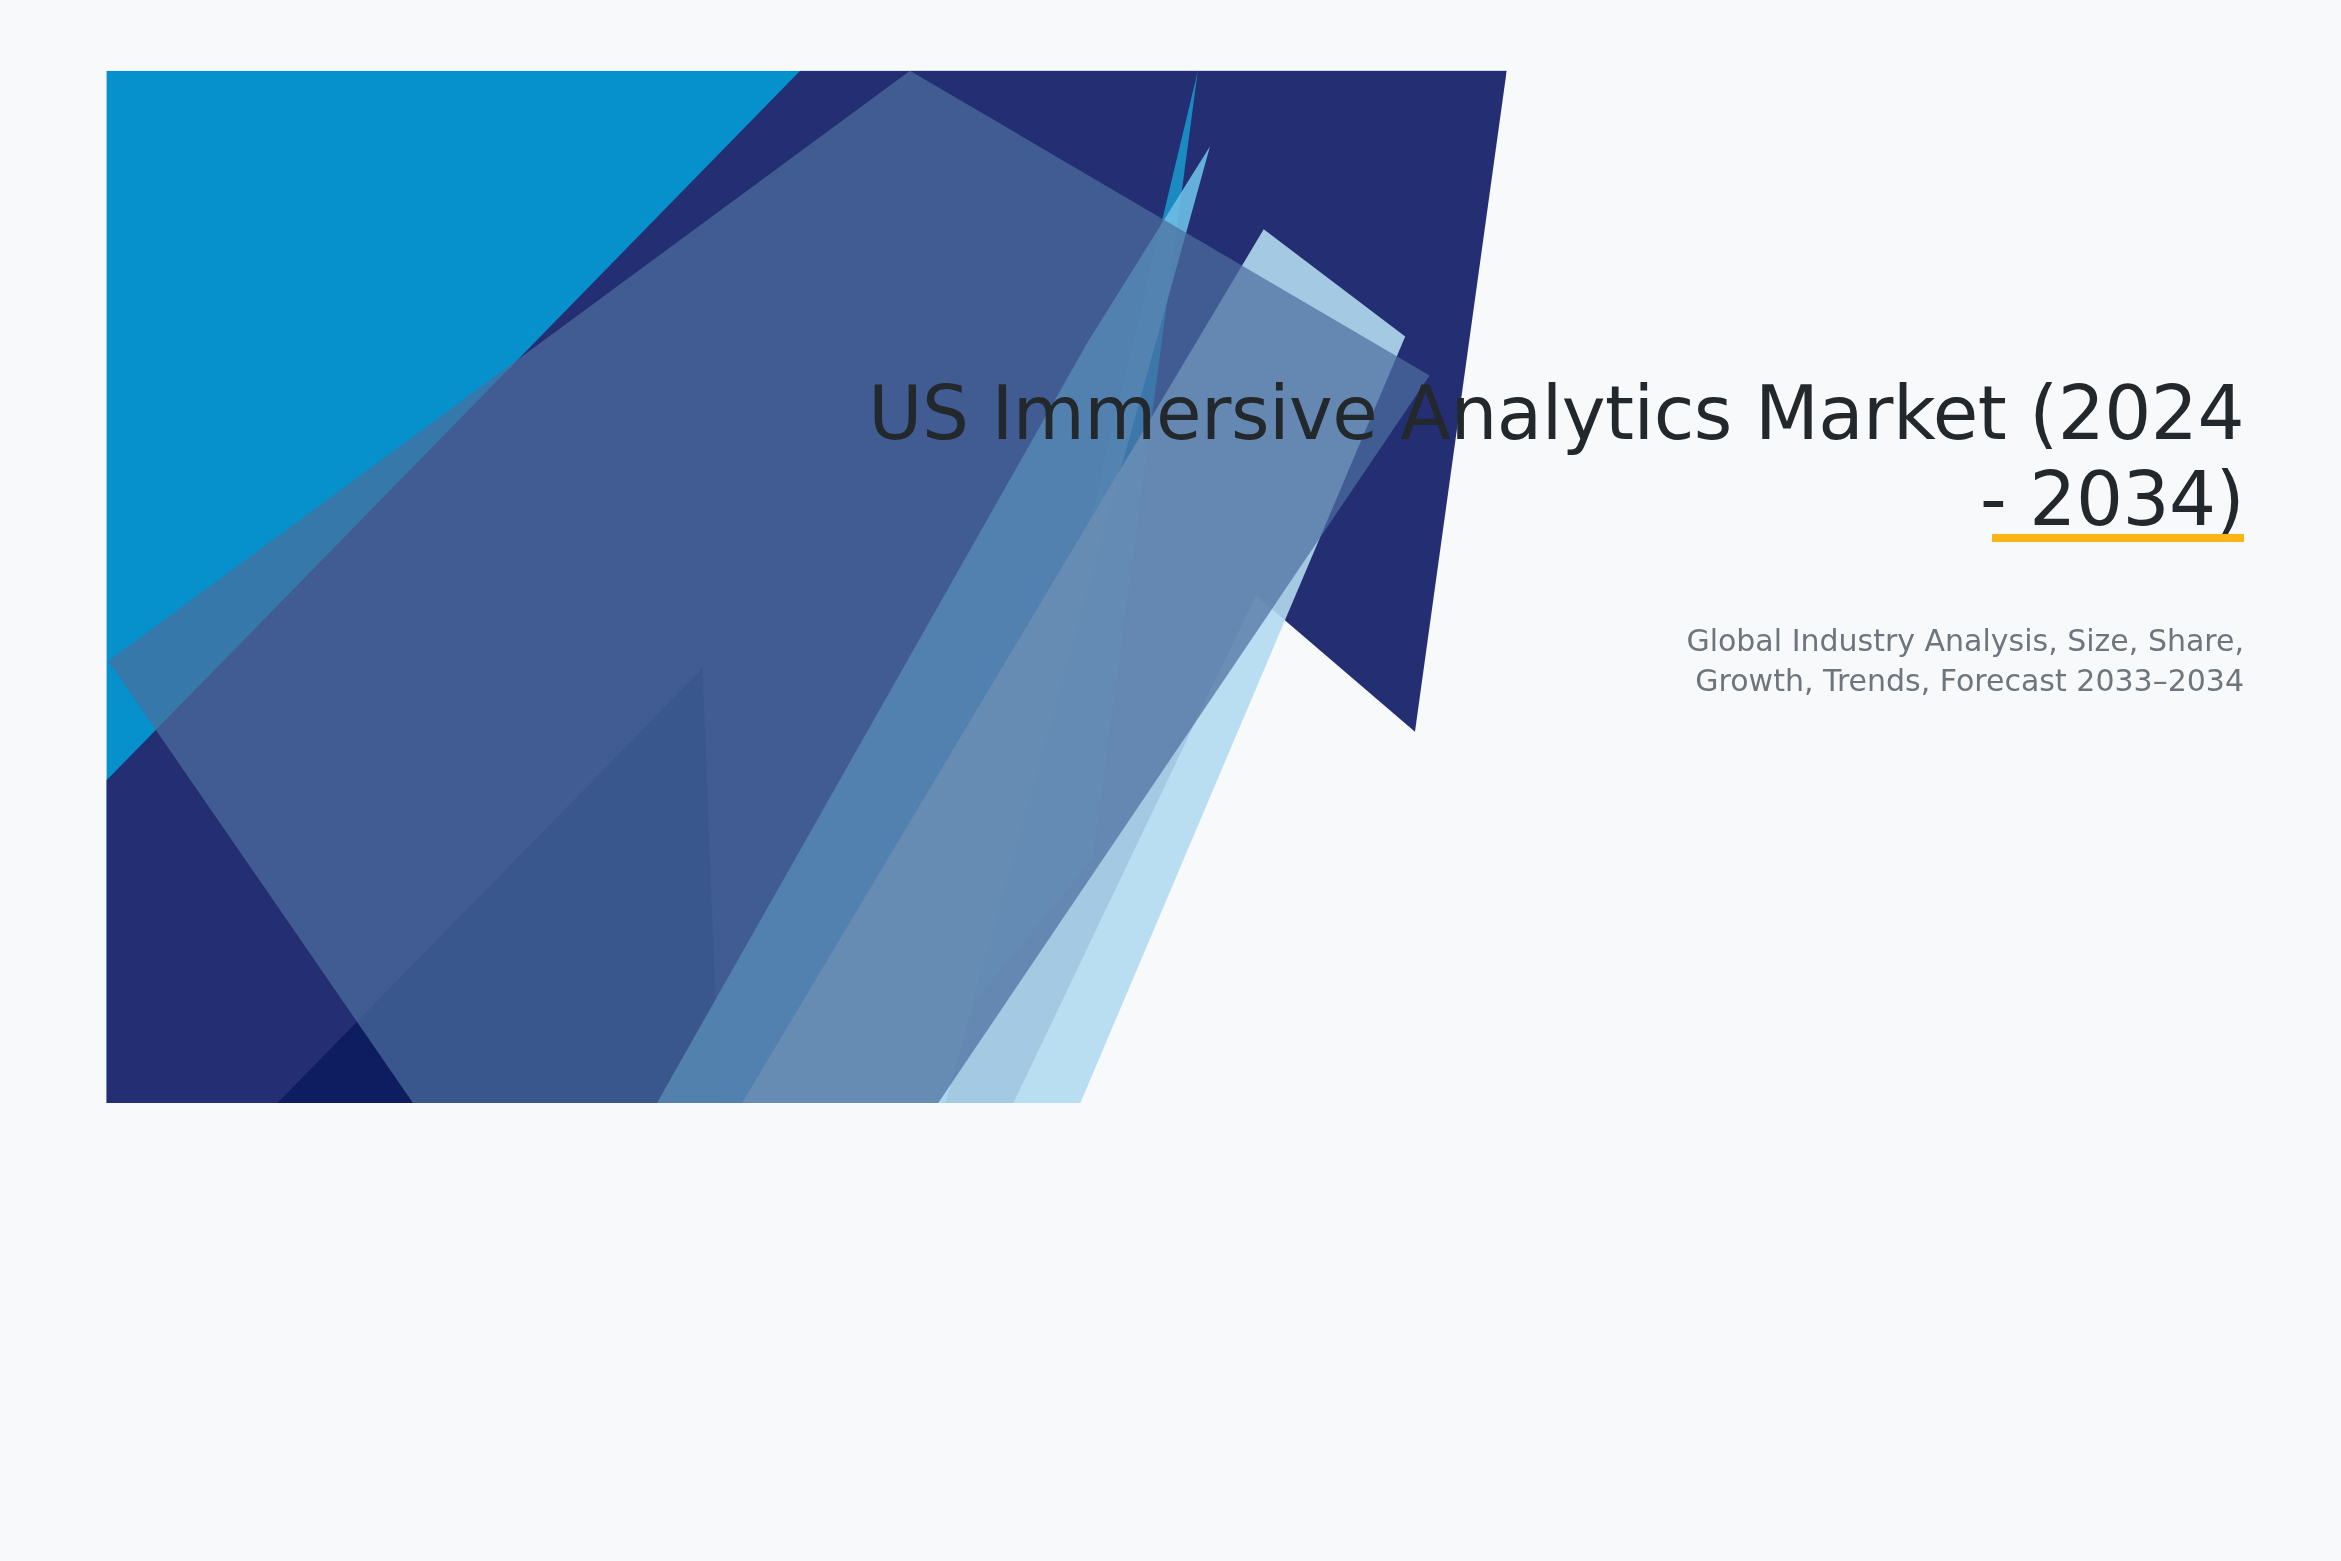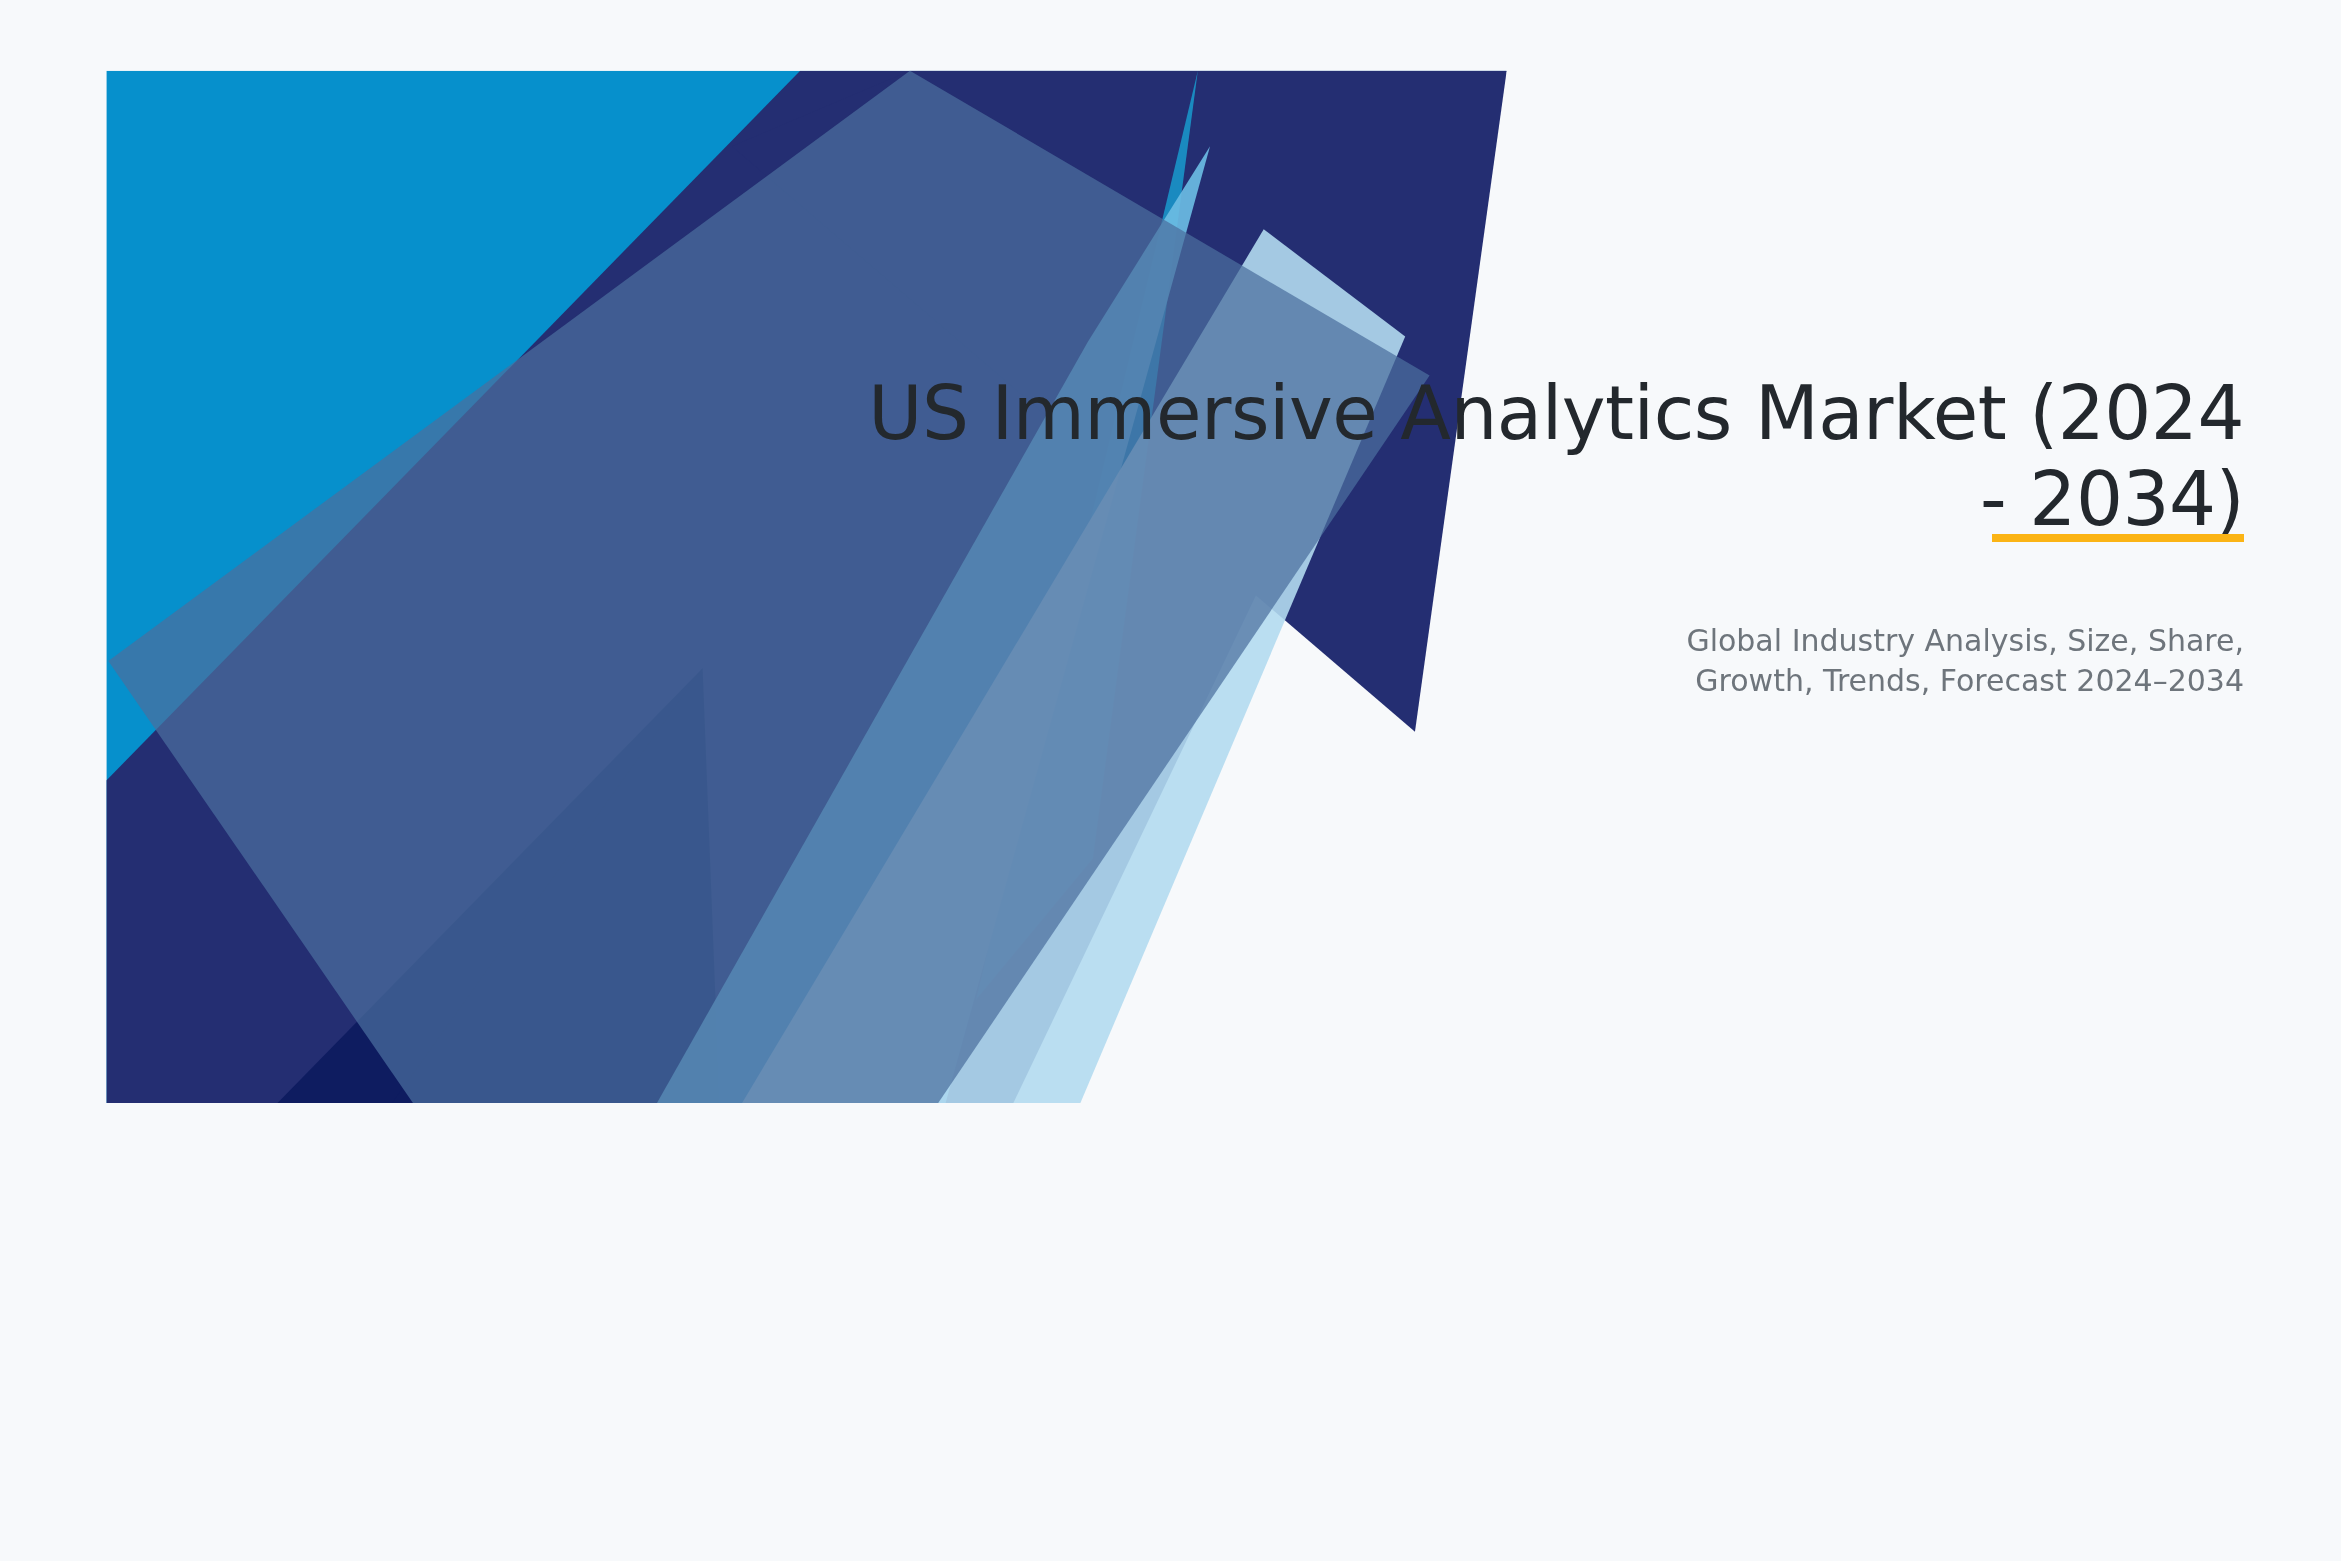"Global Industry Analysis, Size, Share," p { text: 2024 -> 2033 }
